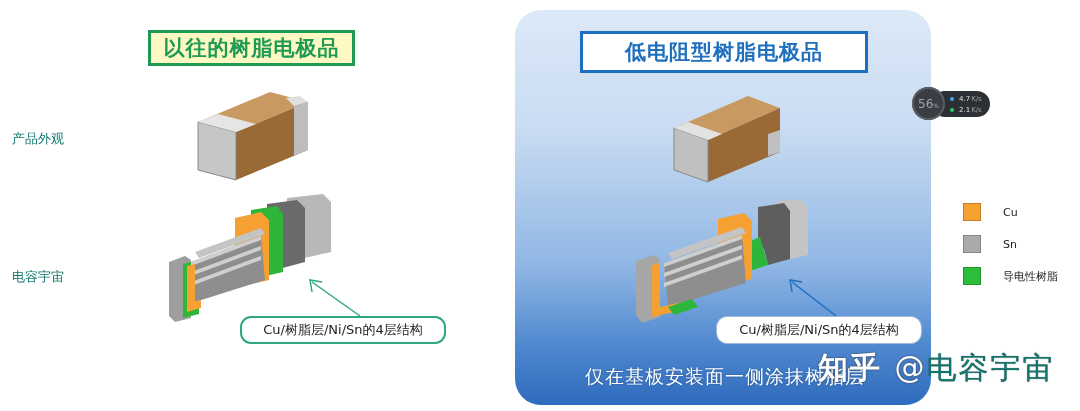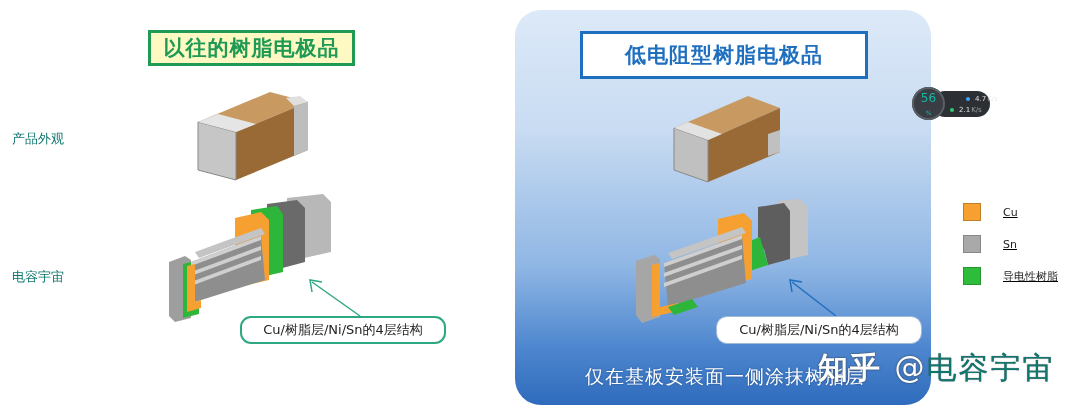"低电阻型树脂电极品" .title-right { height: 48px -> 42px }
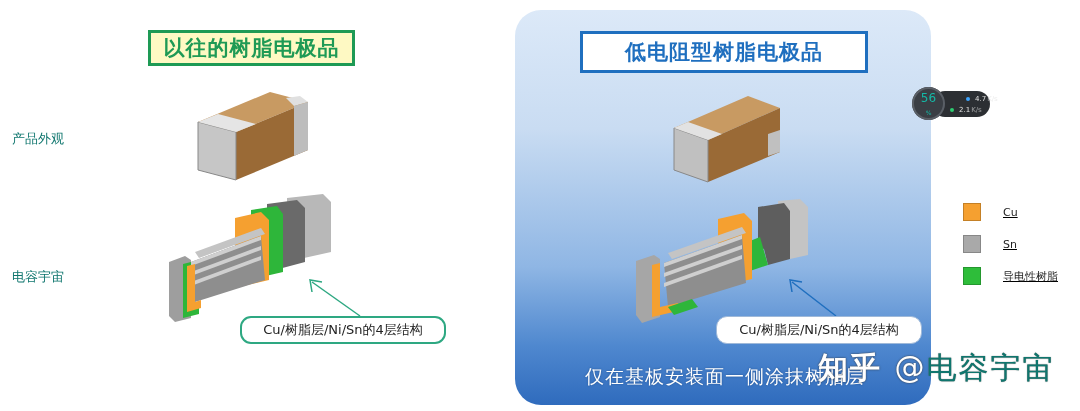"56" .widget-circle { color: #14b8a6 -> #a3a3a3; flex-direction: column -> none }
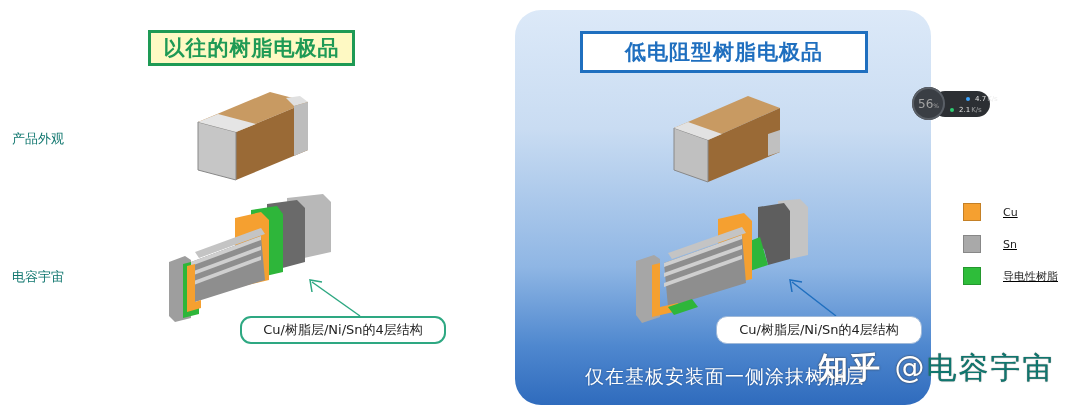"4.7" div.w-row { margin-left: 16px -> none }
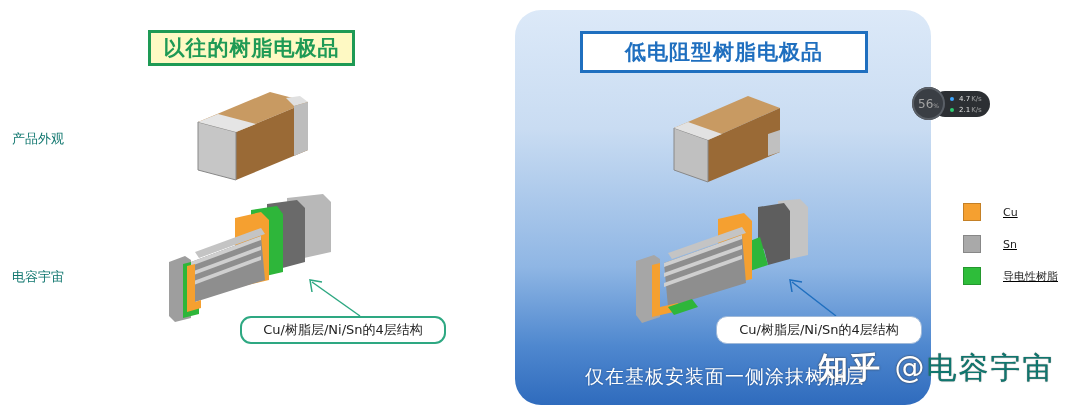"Cu" .legend-item { text-decoration: underline -> none }
